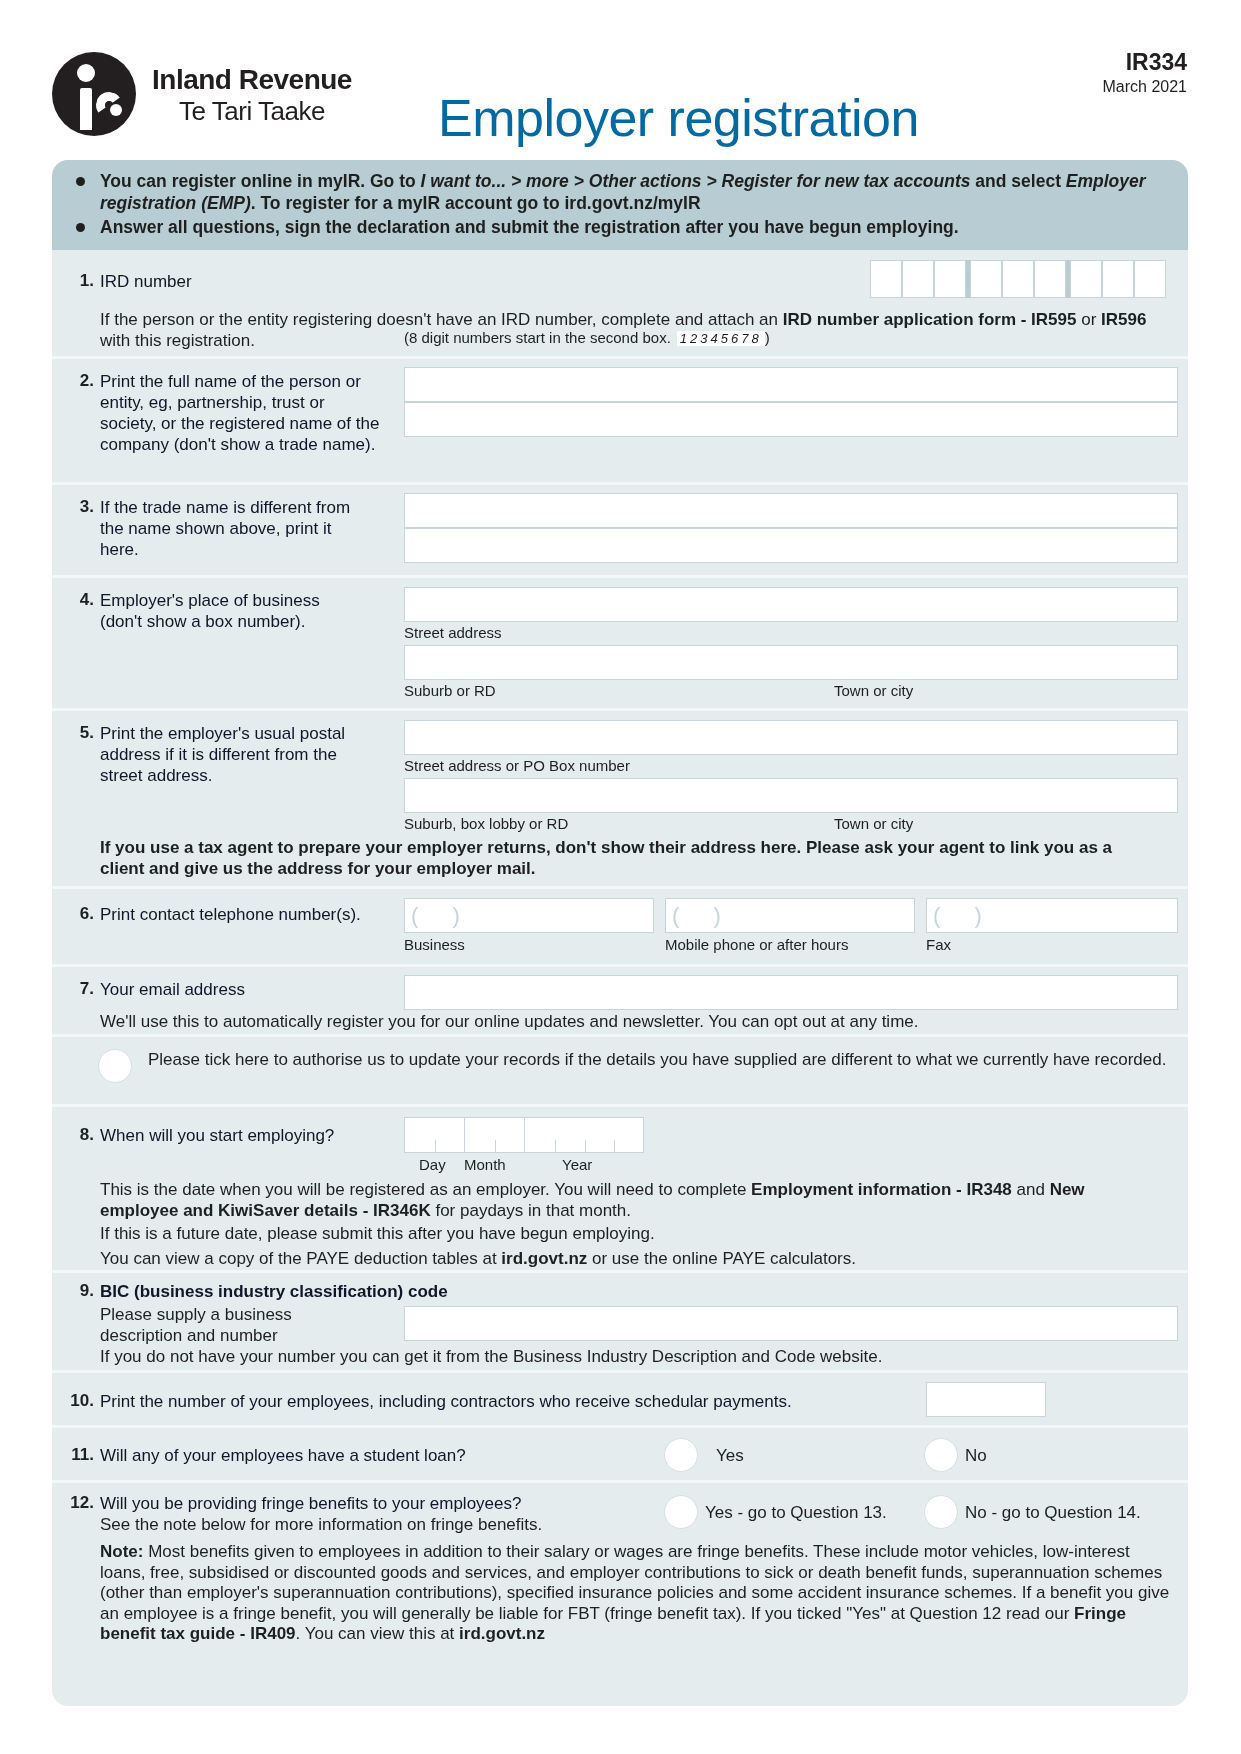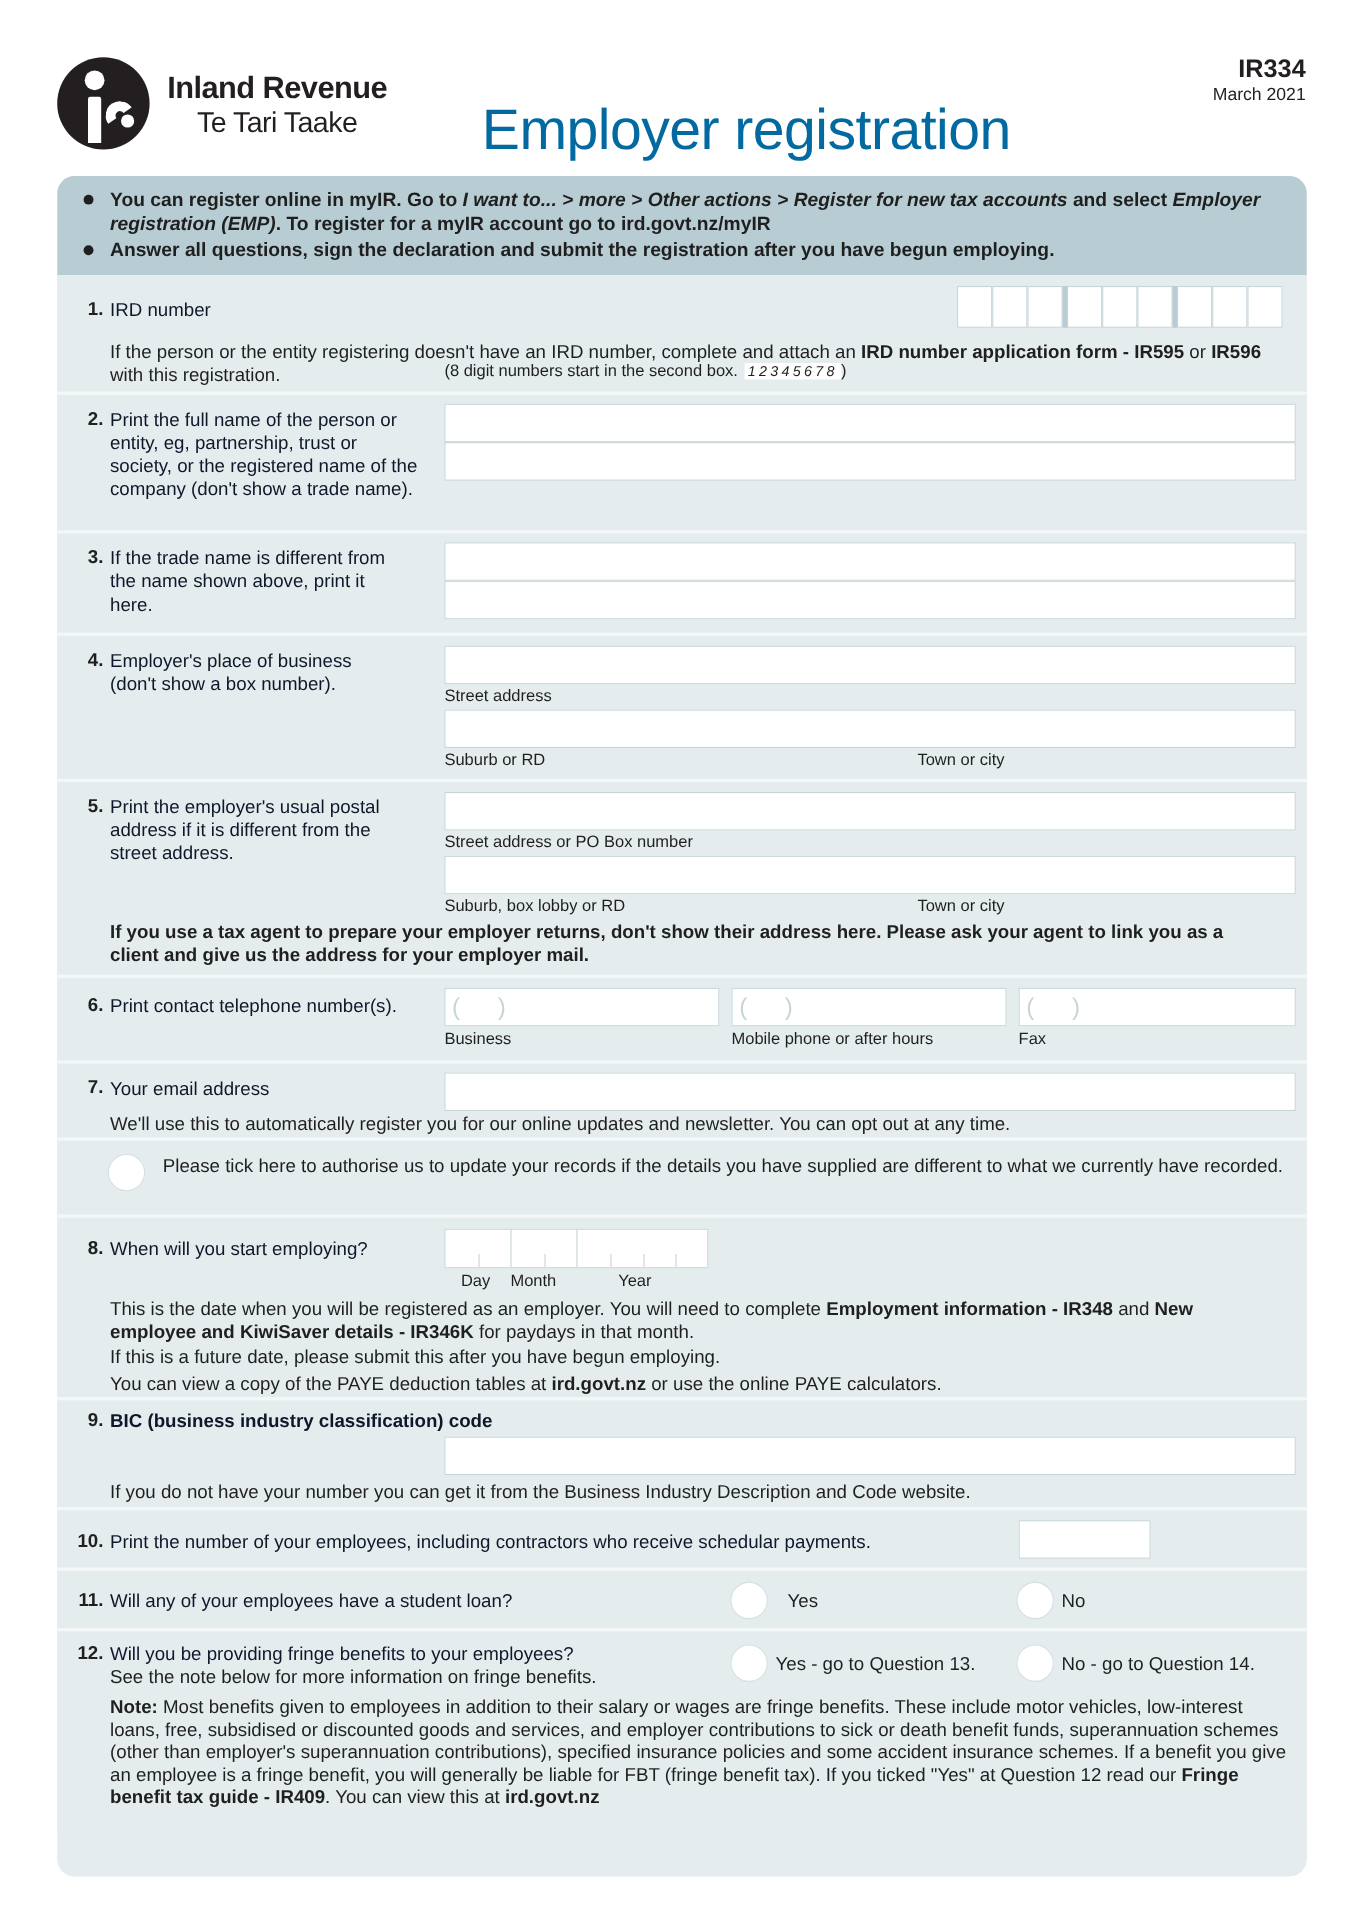"Please supply a business description" div.txt { html: none -> <div>Please supply a business description and number</div> }
